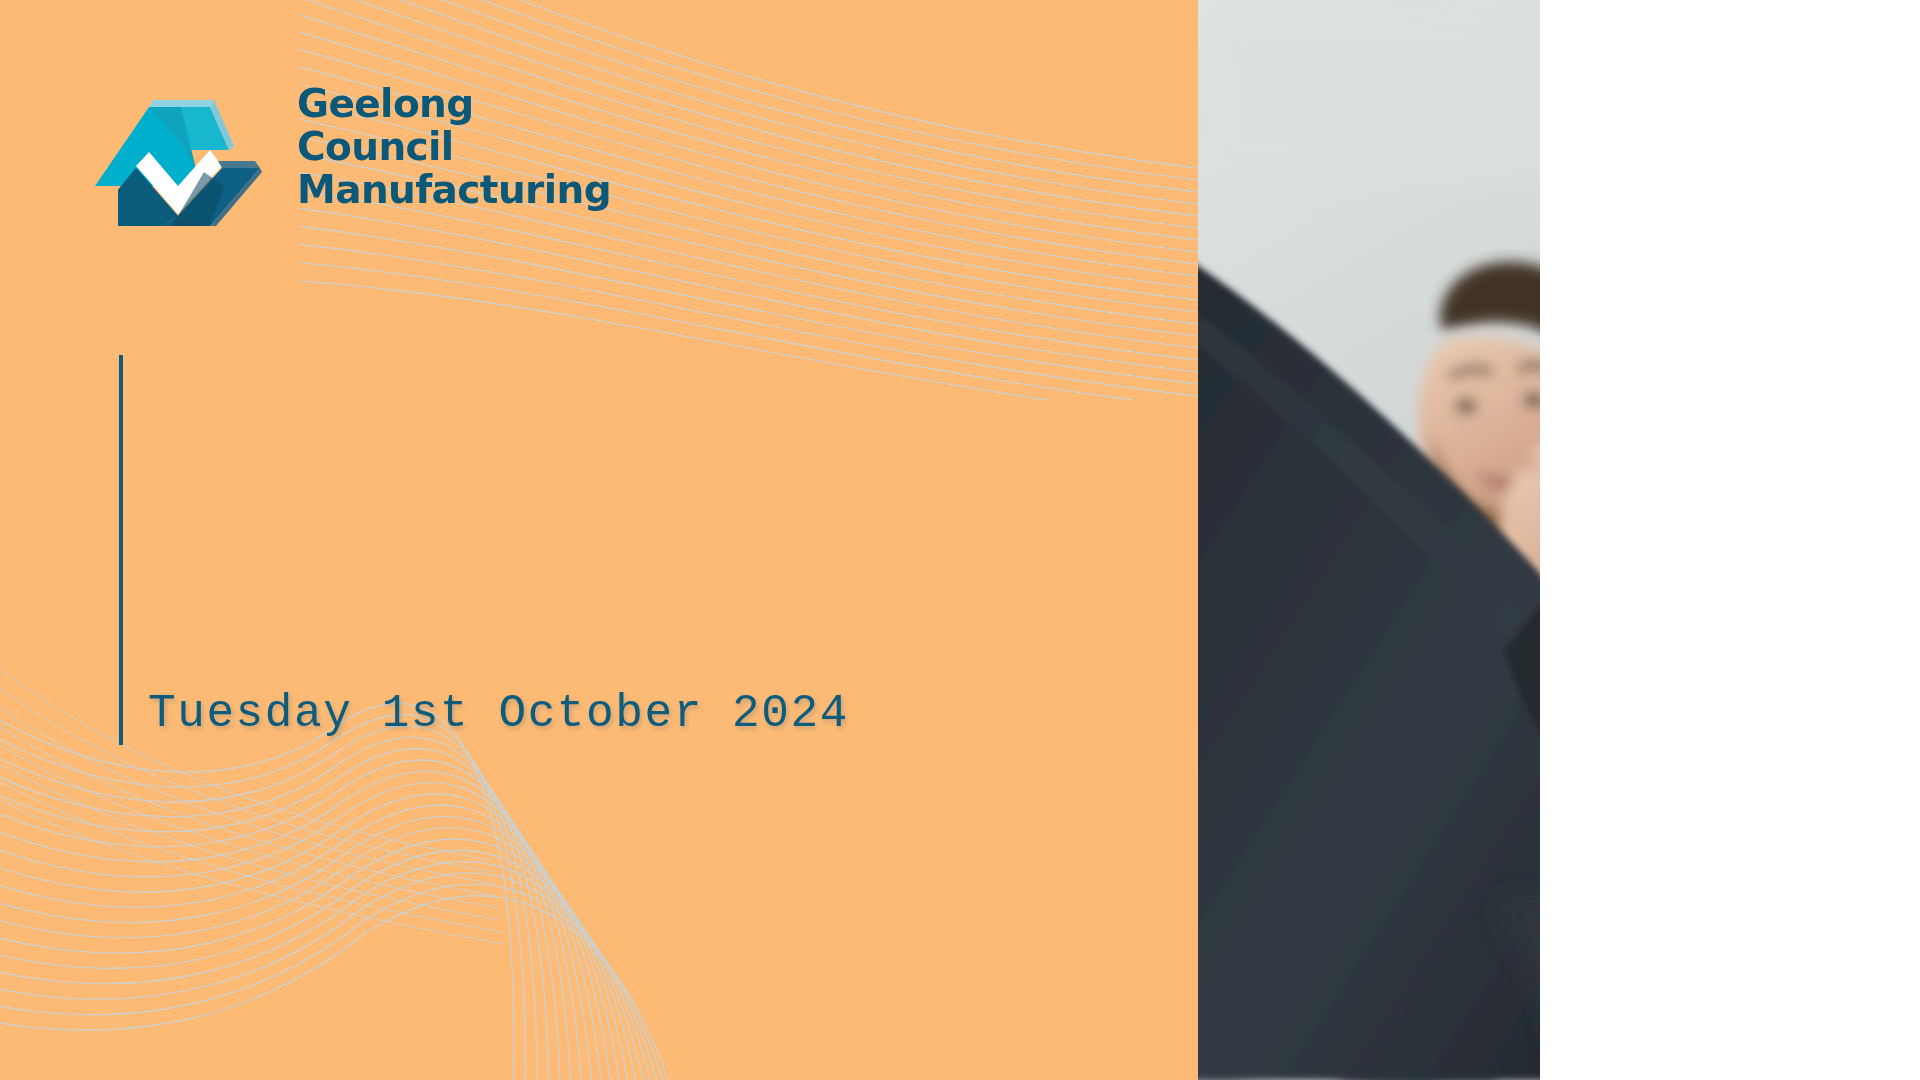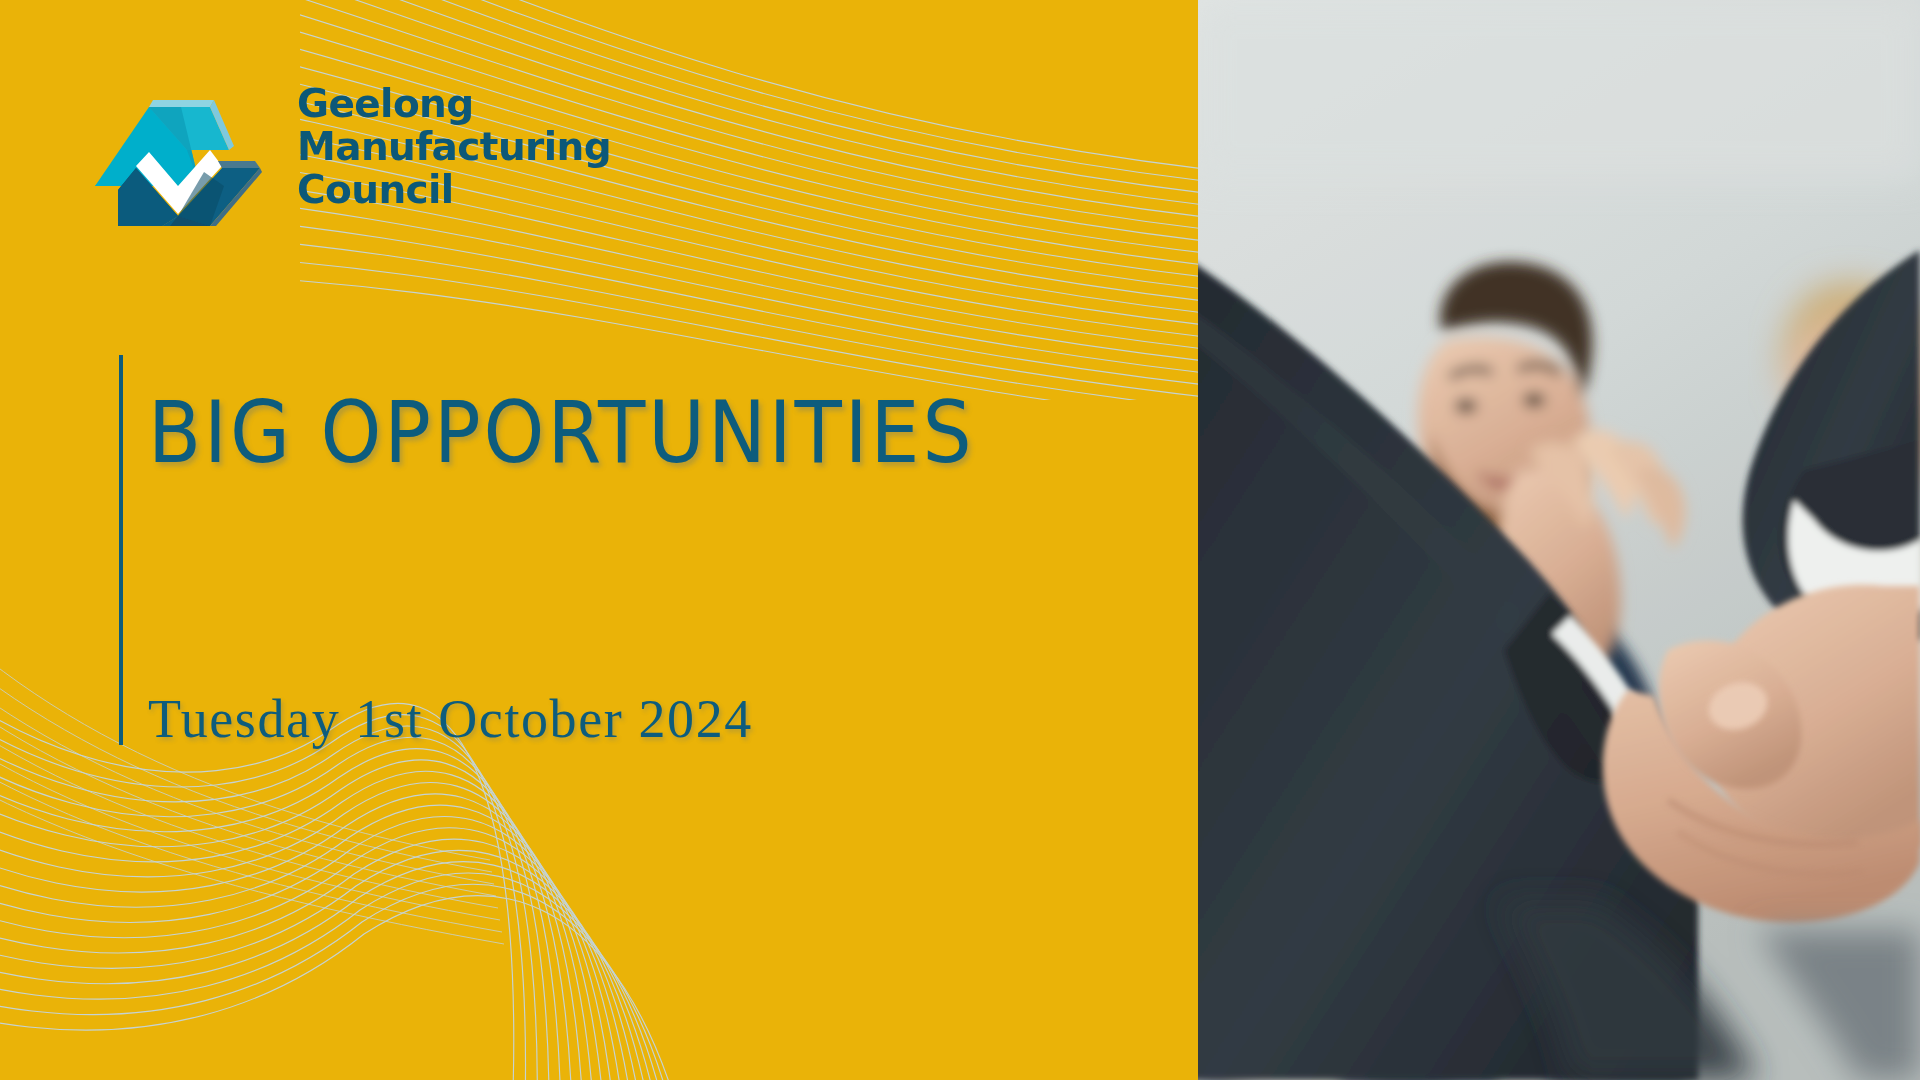"Geelong" #stage { background: #eab308 -> #fdba74; width: 1920px -> 1540px }
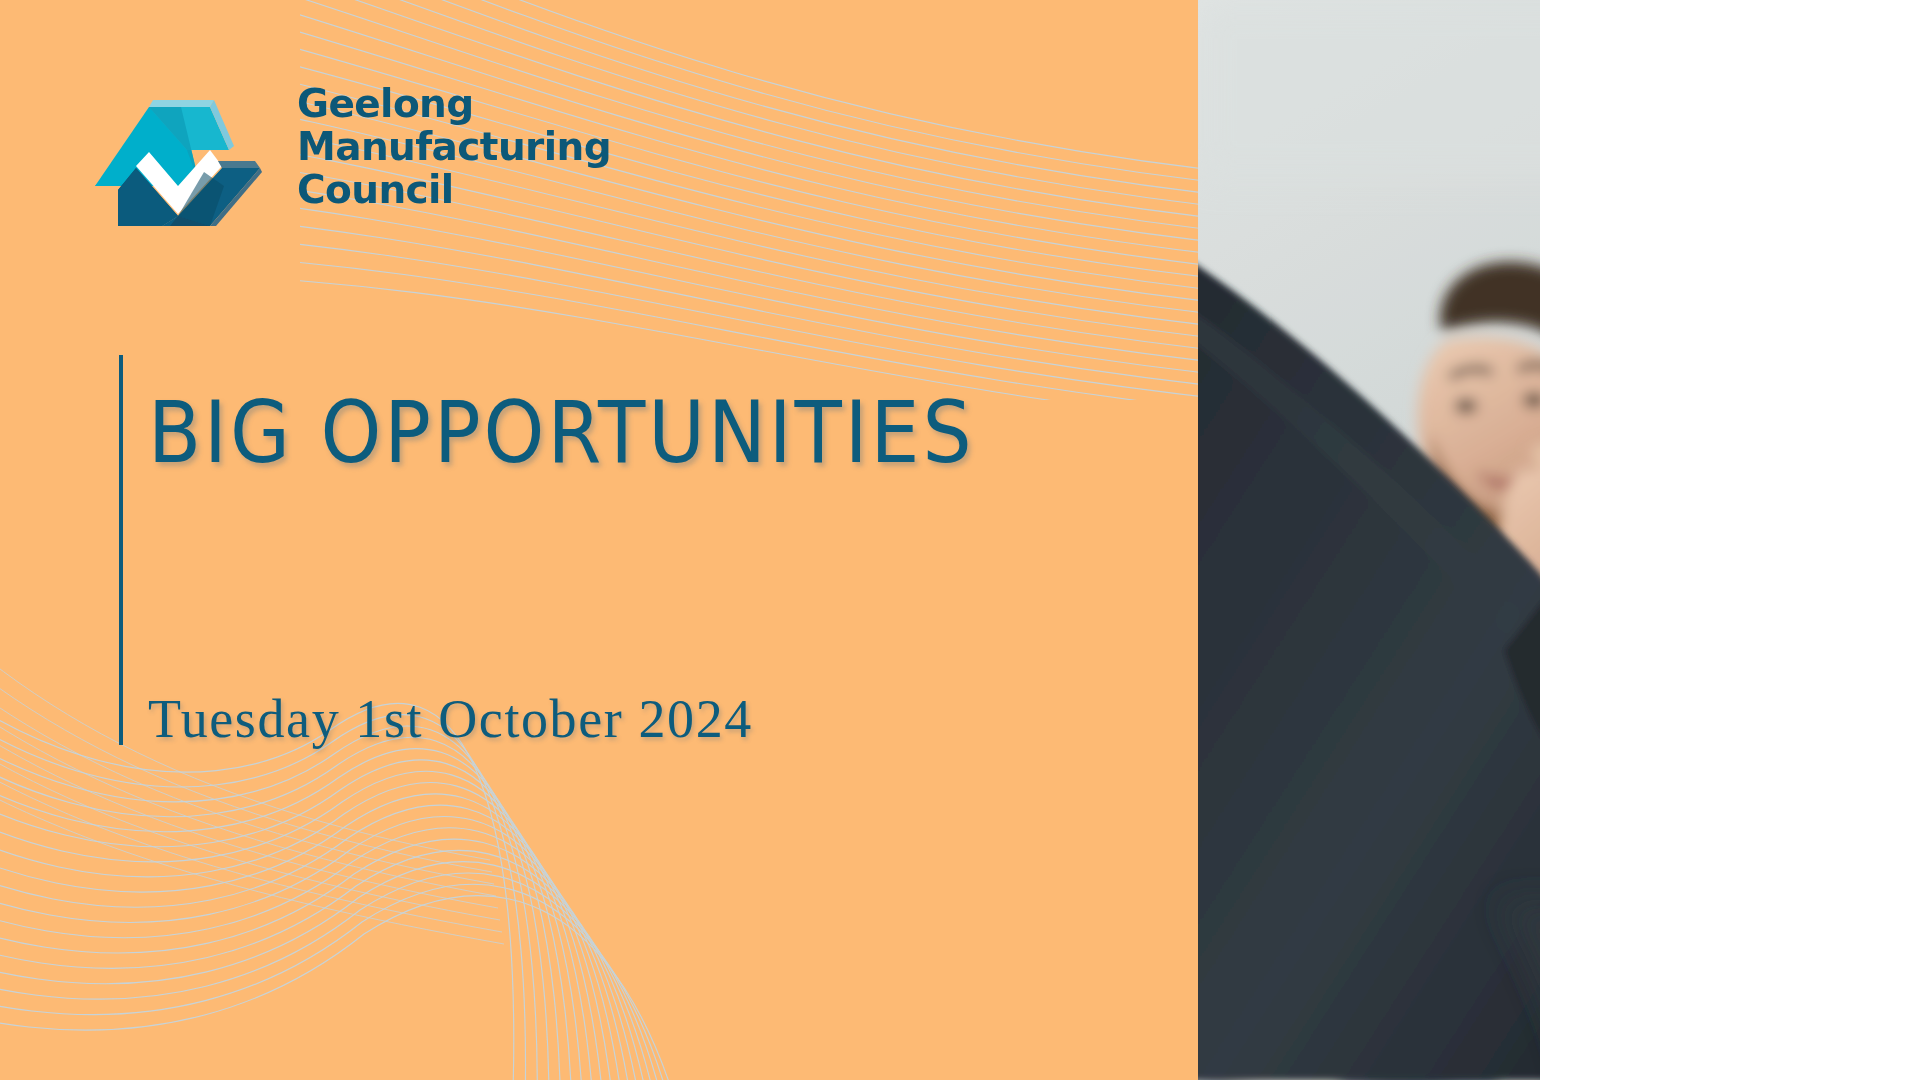"Manufacturing" span.lw { order: before "Council" -> after "Council" }
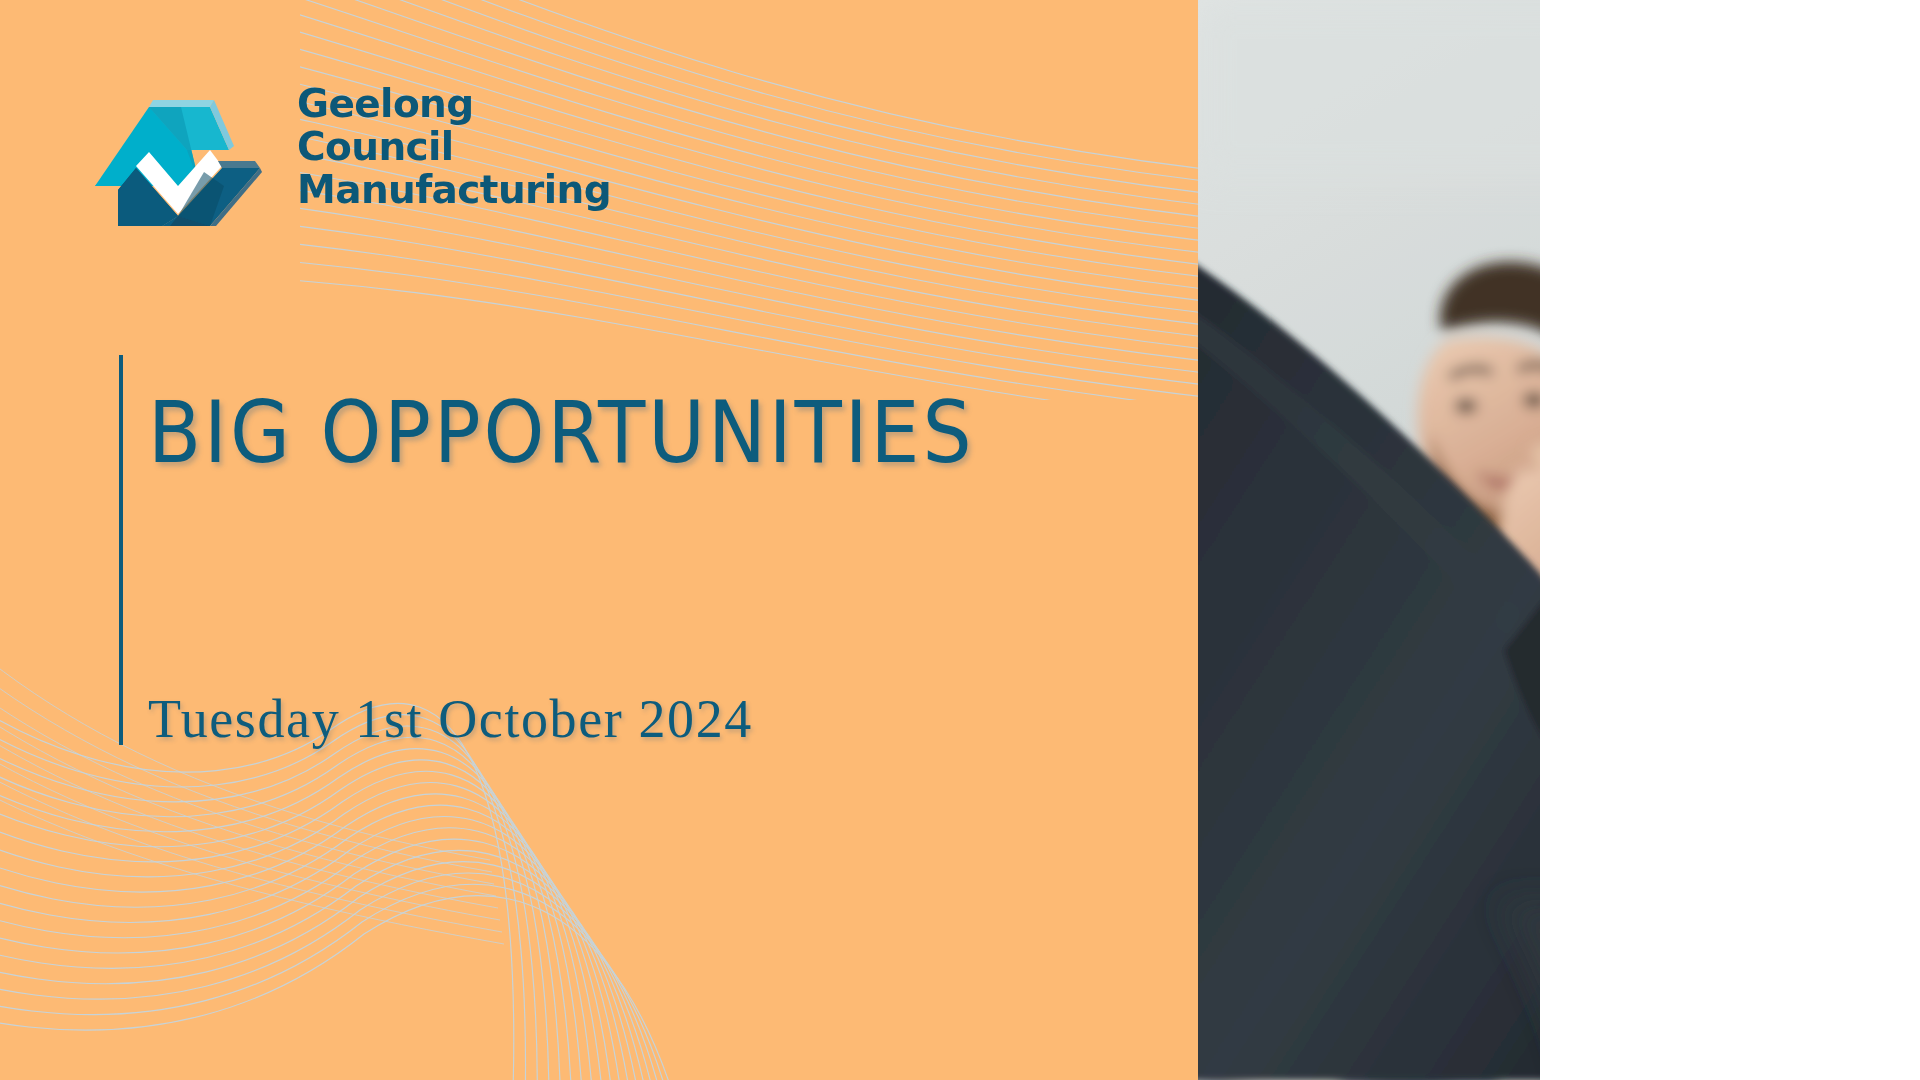"BIG OPPORTUNITIES" span.hl-line { html: <span>BIG OPPORTUNITIES</span> -> none }
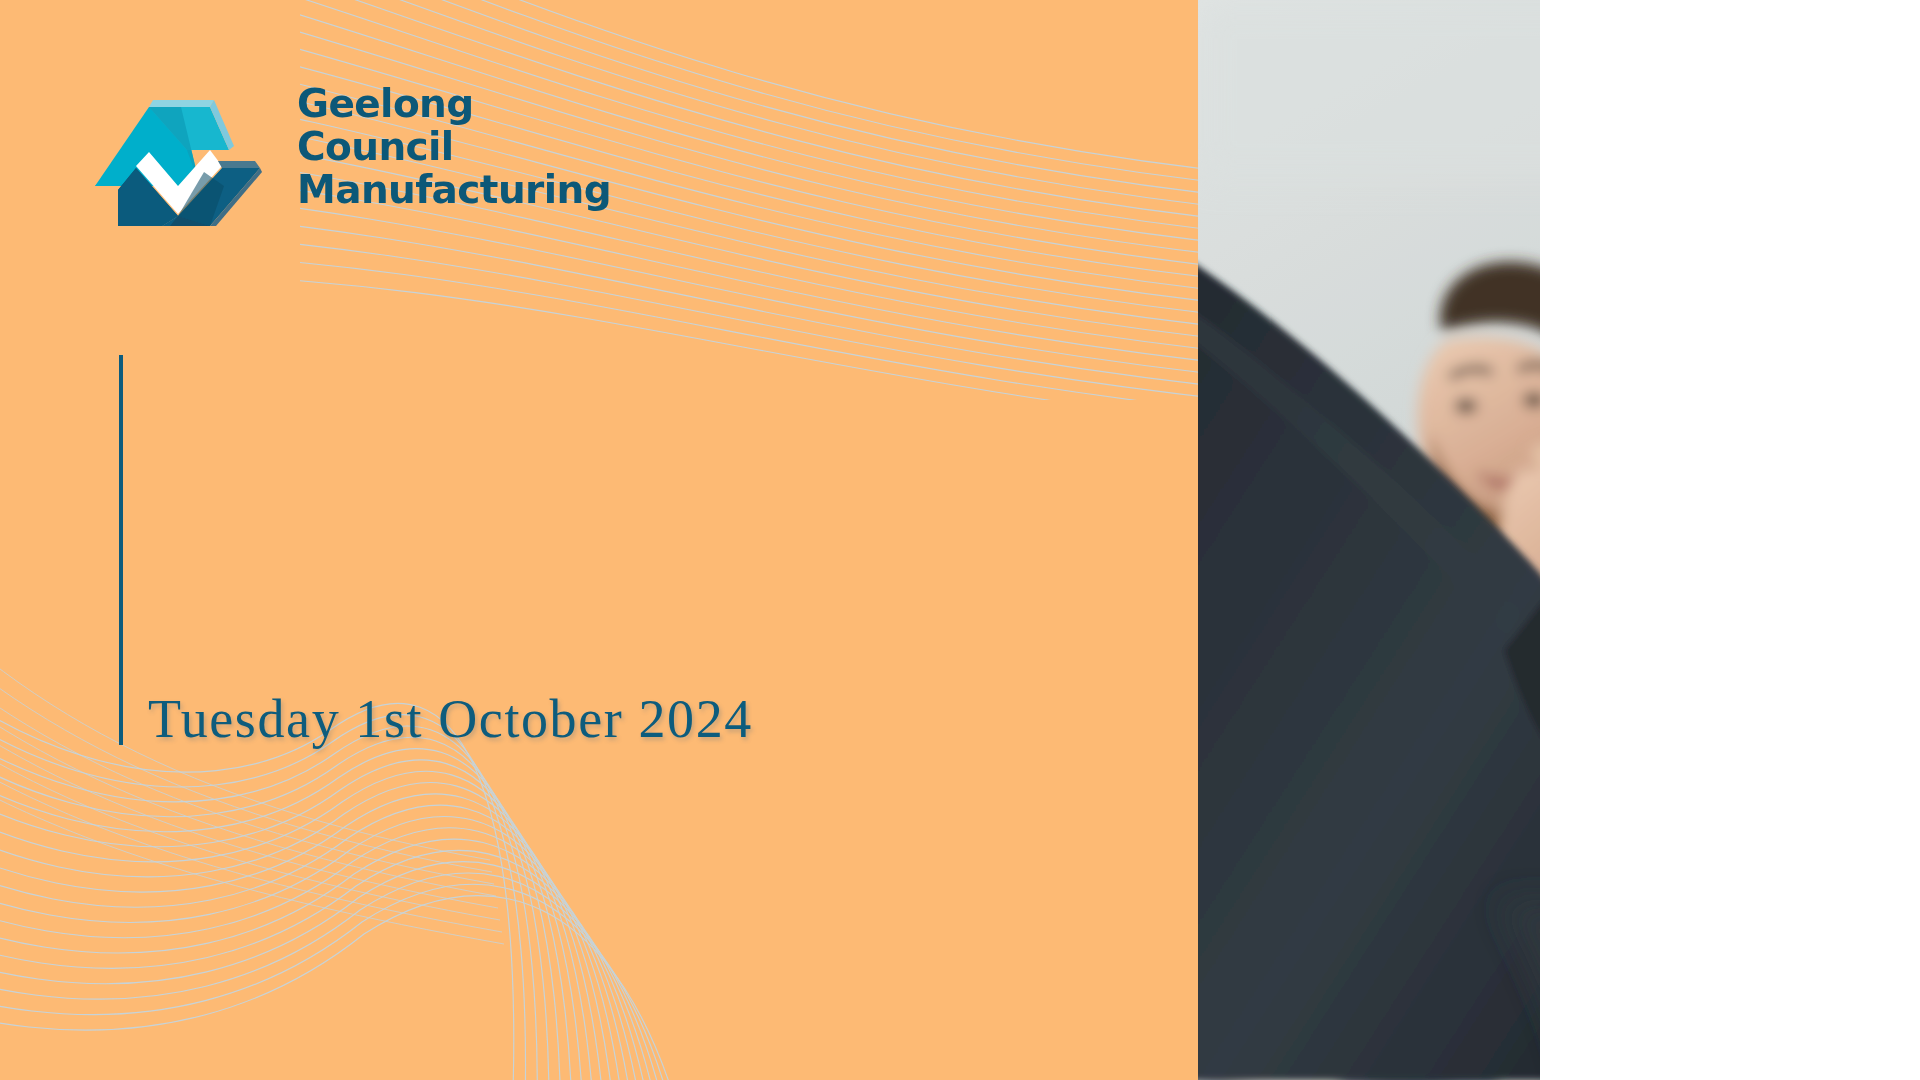"Tuesday 1st October 2024" #event-date { font-family: Liberation Serif, serif -> Liberation Mono, monospace; font-size: 54px -> 46px }
